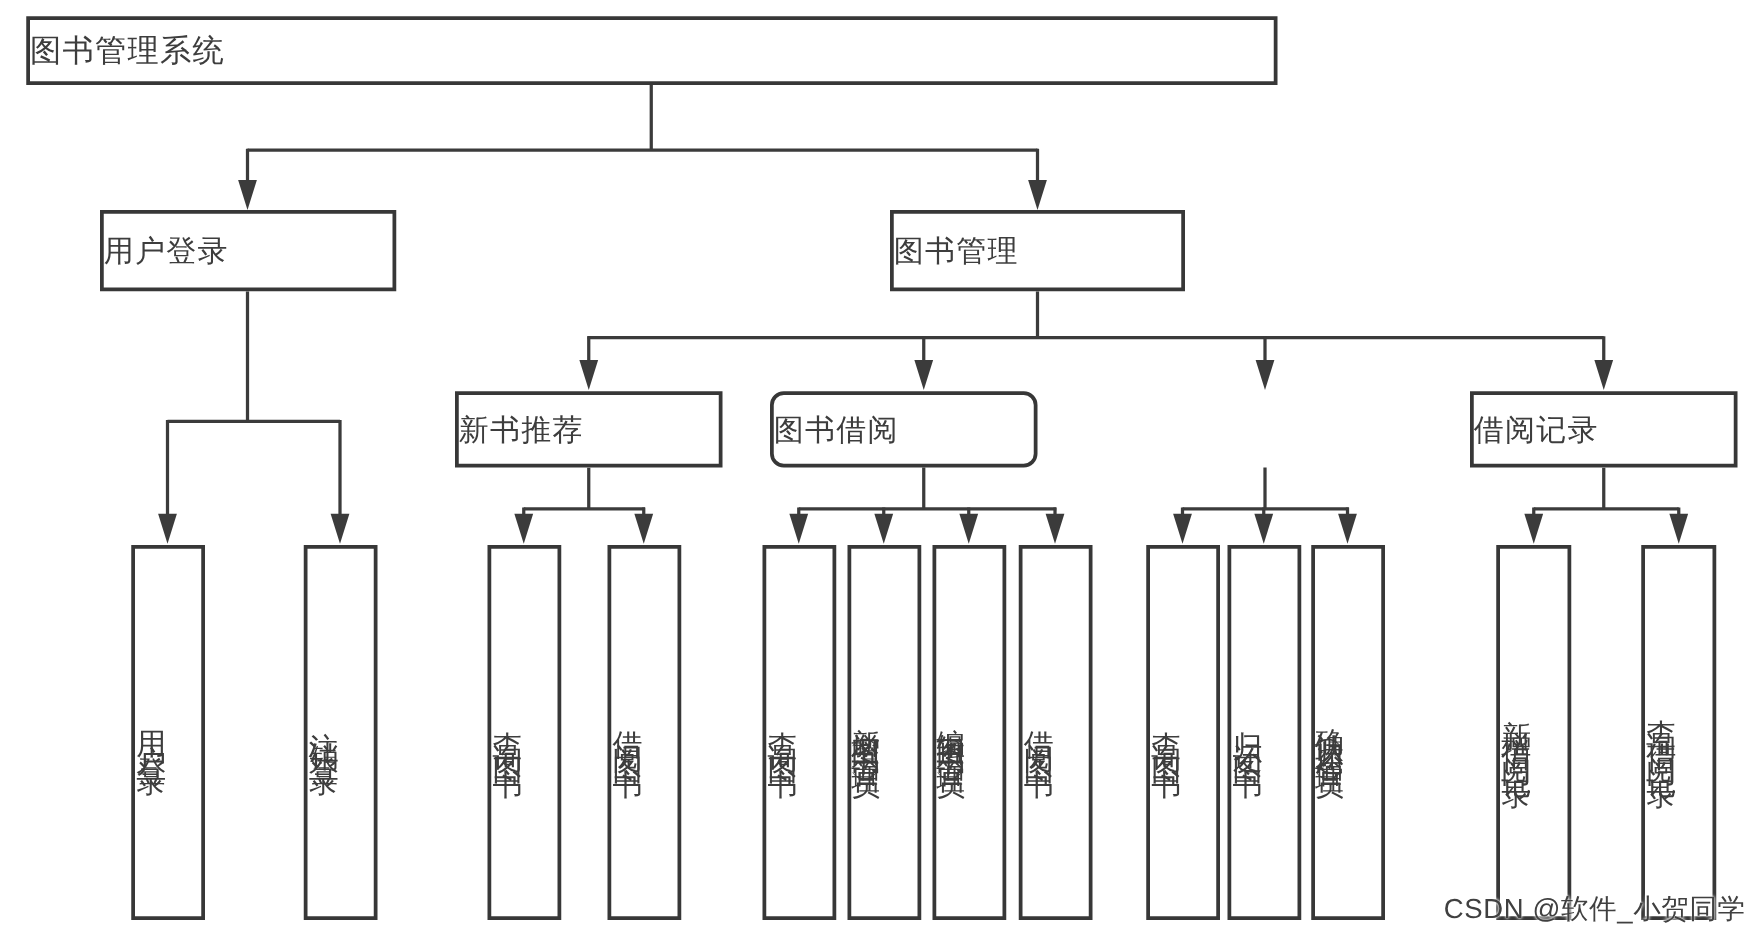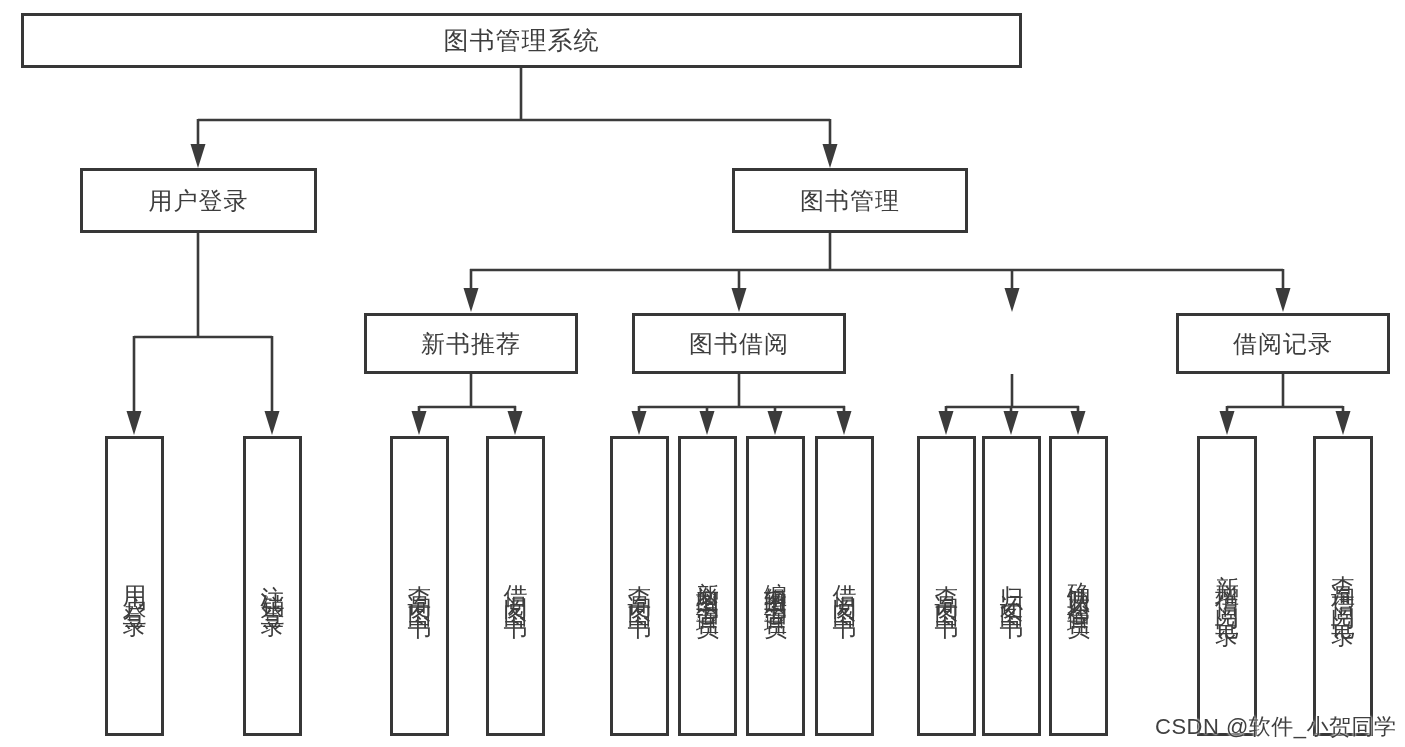"图书管理系统" .node { justify-content: center -> none }
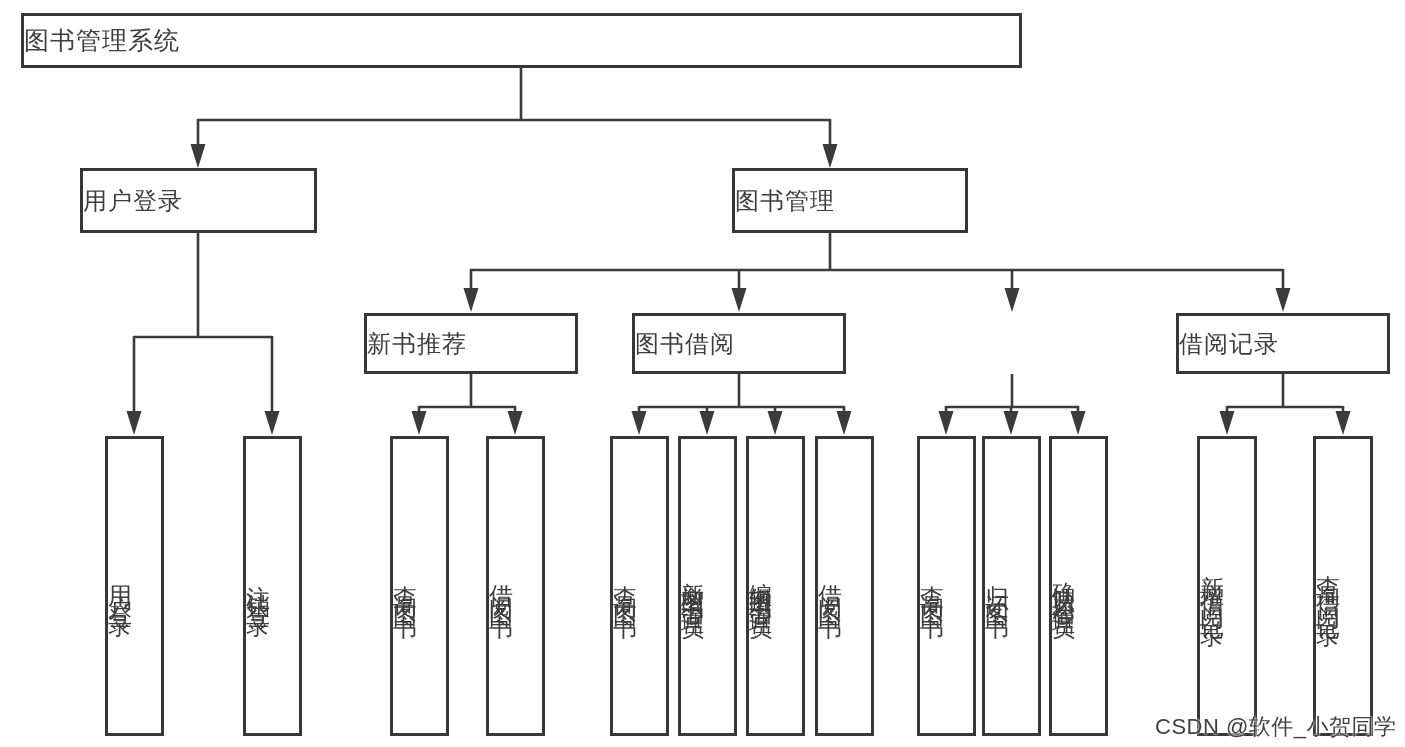"图书管理" div.node { margin-left: 20px -> none }
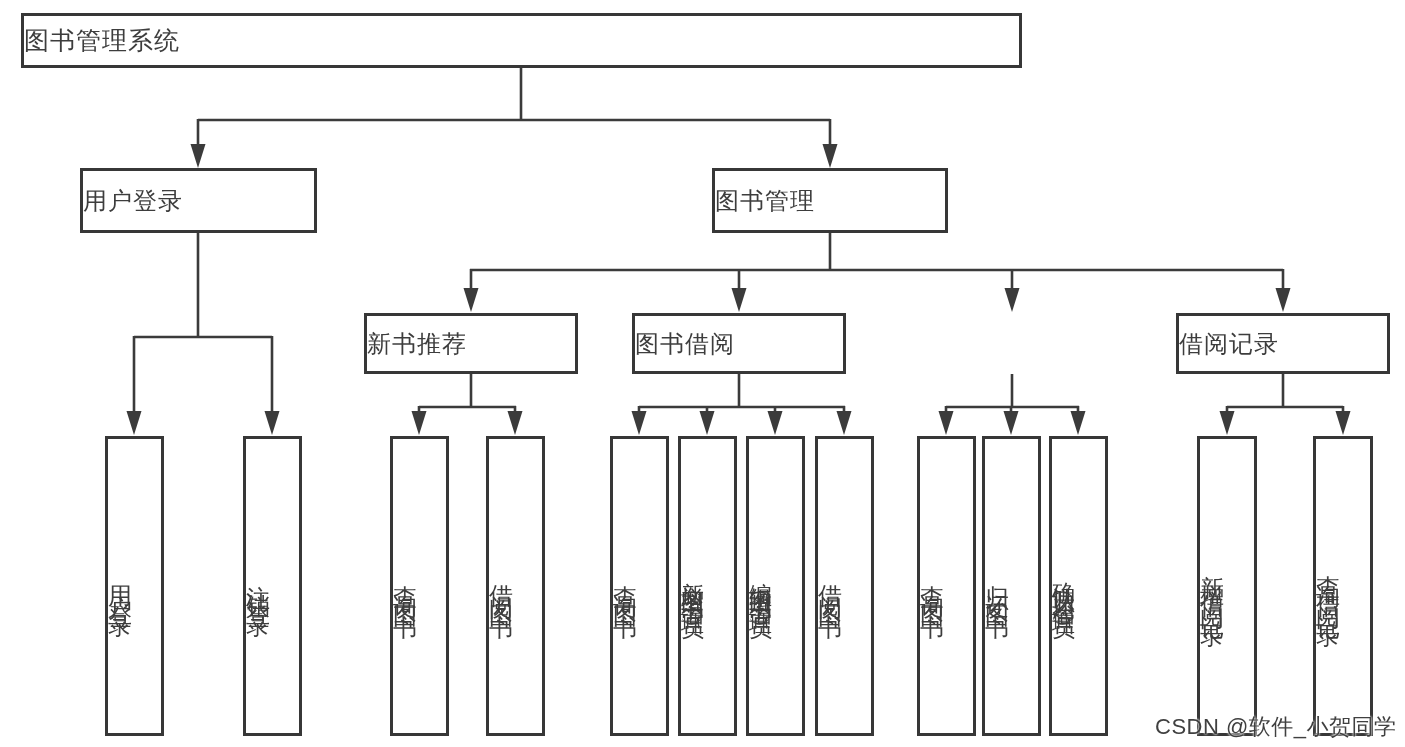"图书借阅" div.node { border-radius: none -> 11px; left: 632px -> 616px }
